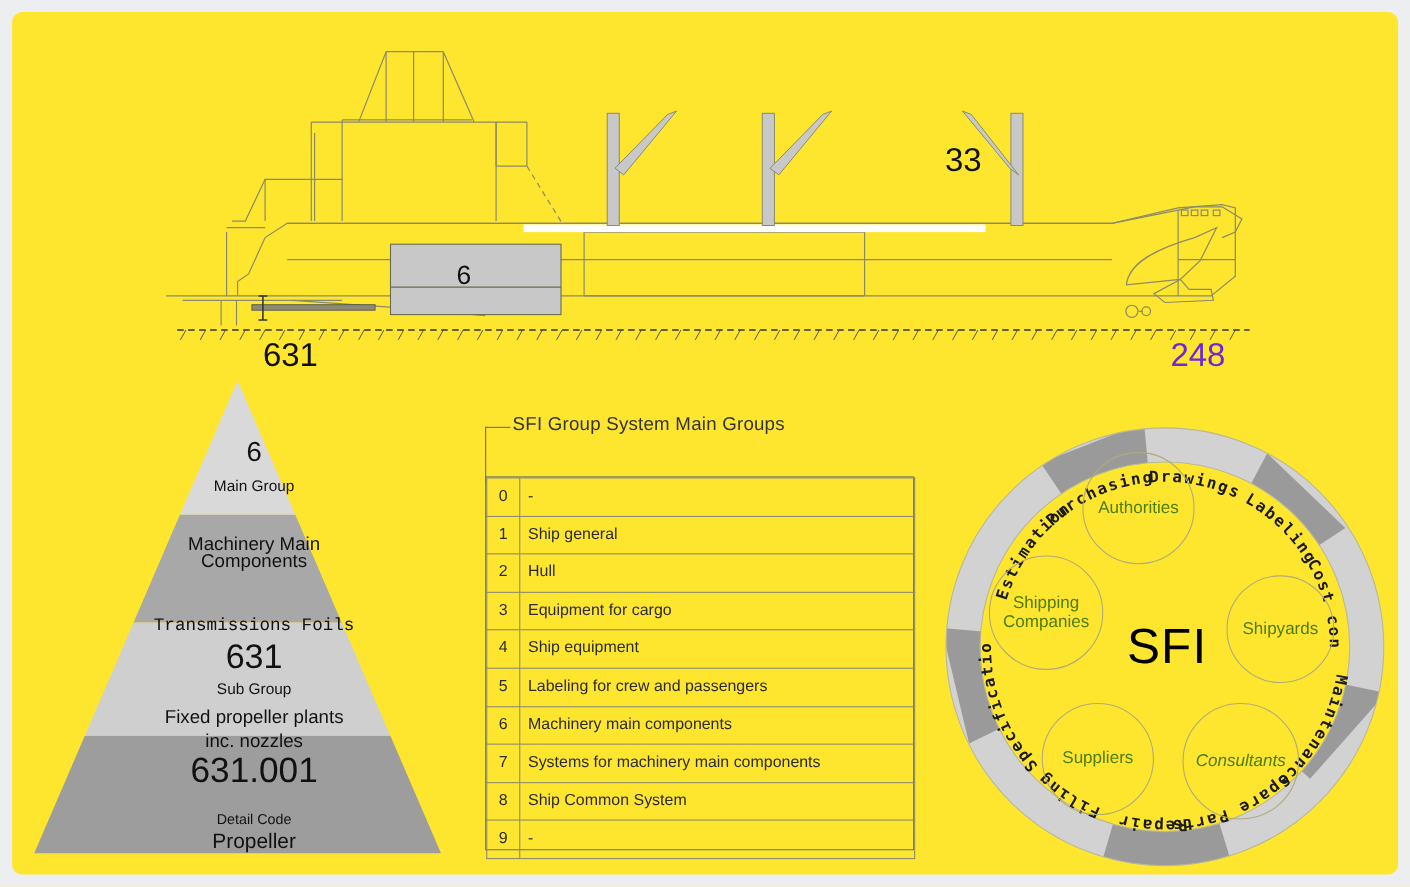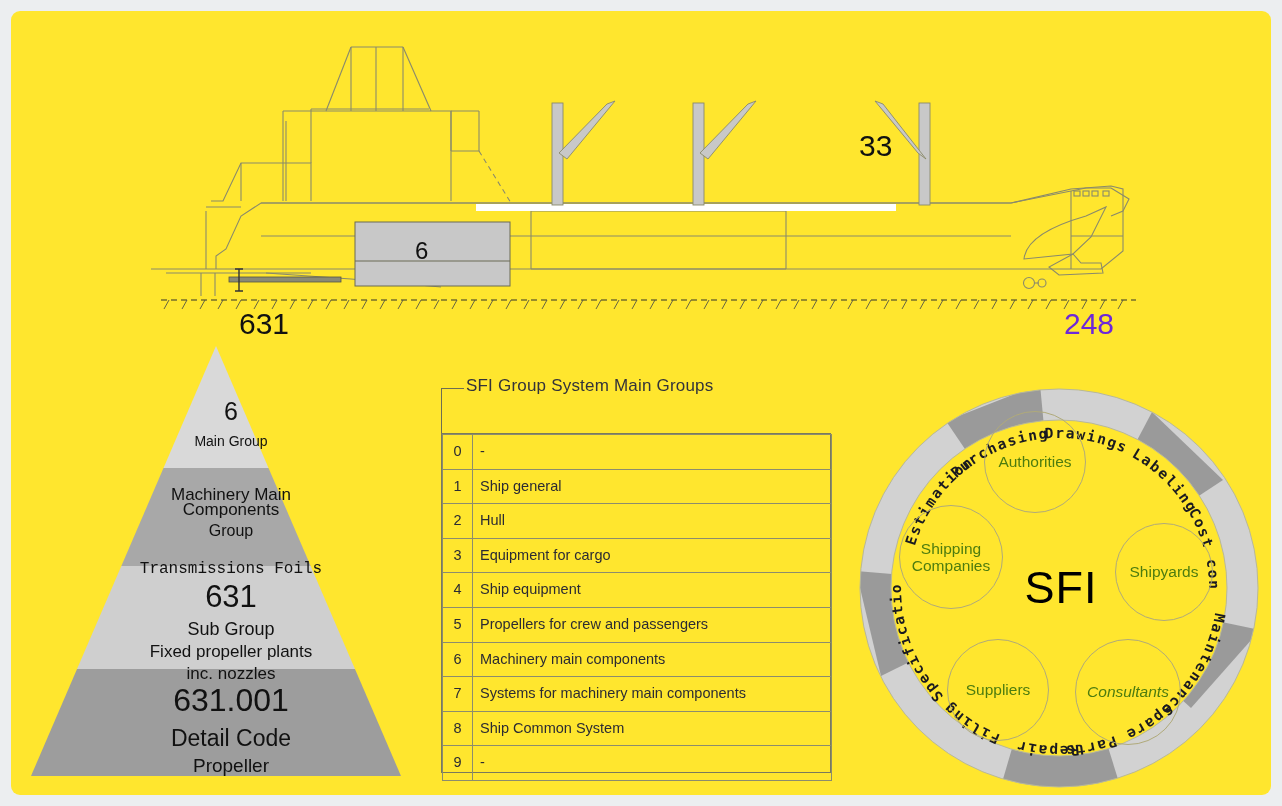"Group" div.pyr-text { html: <div>Group</div> -> none }
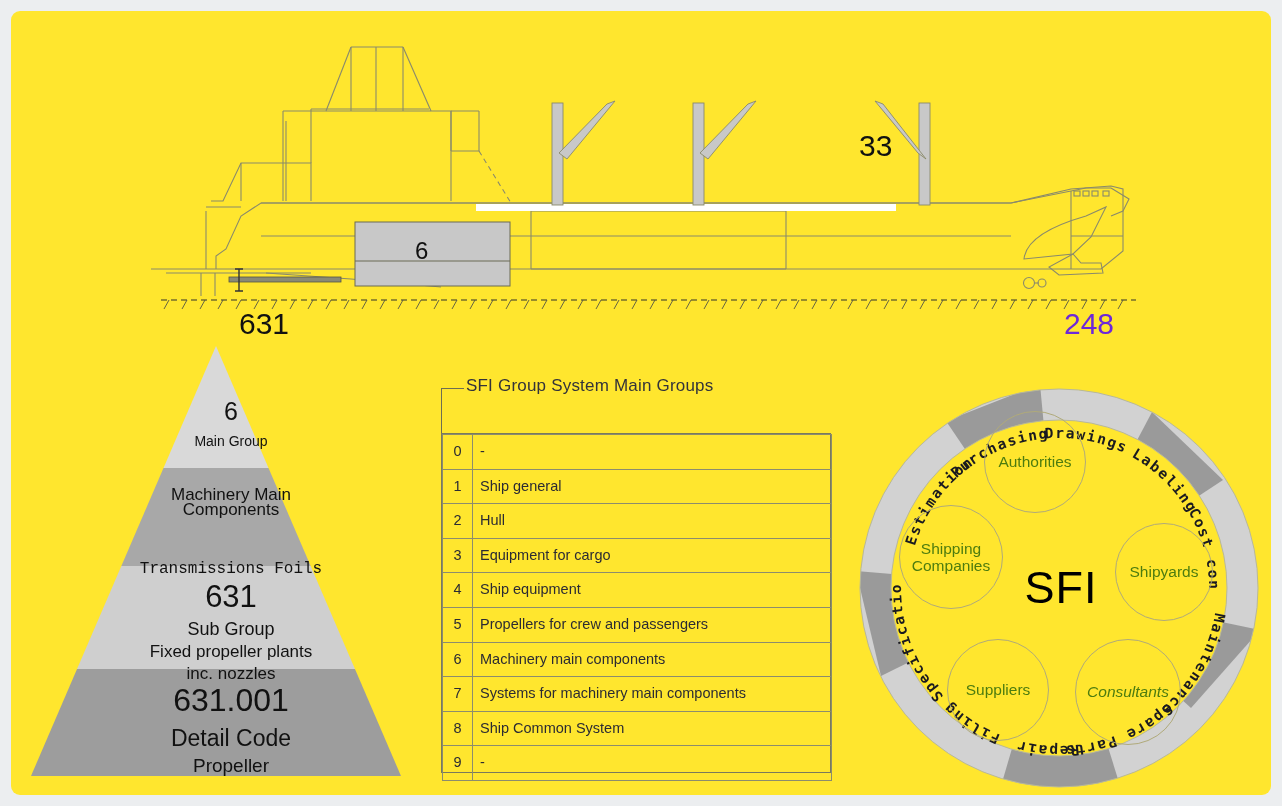"Sub Group" div.pyr-text { font-size: 18px -> 14px }
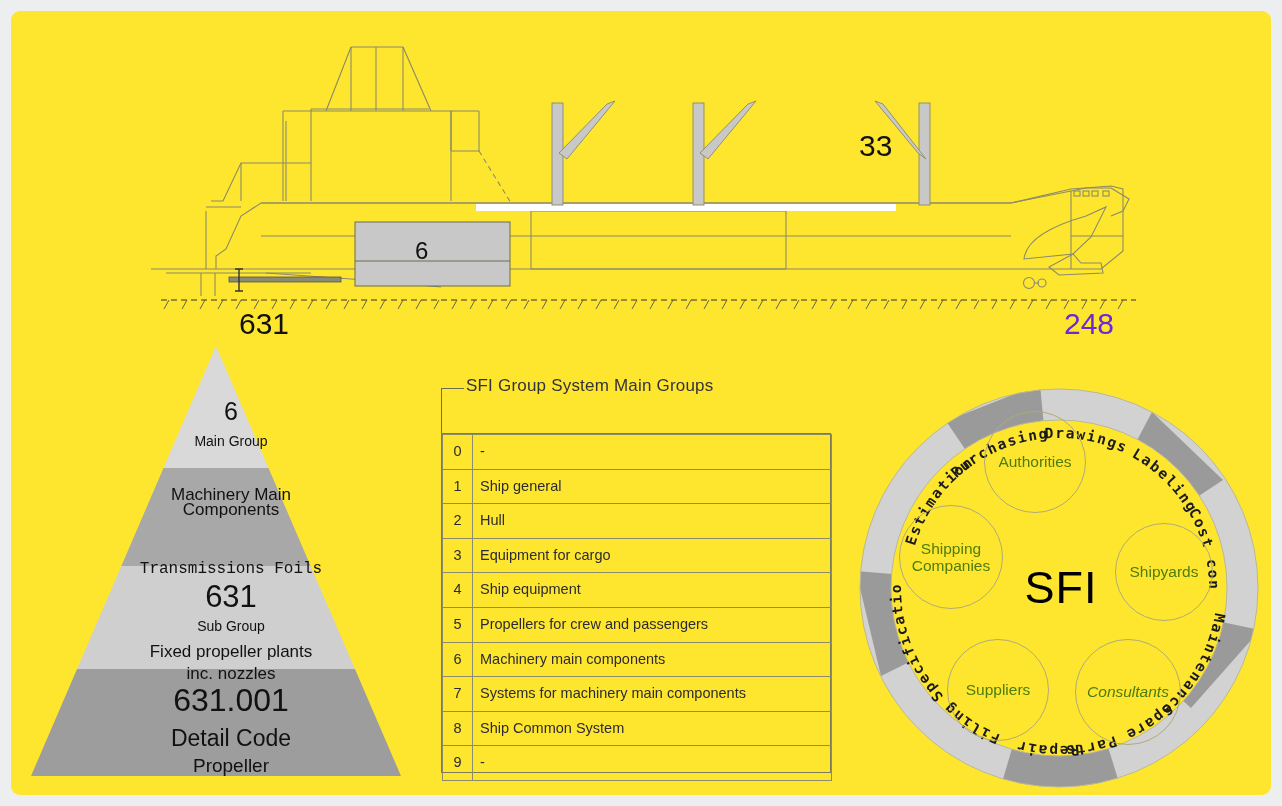"Propellers for crew and passengers" td { text: Propellers -> Labeling }
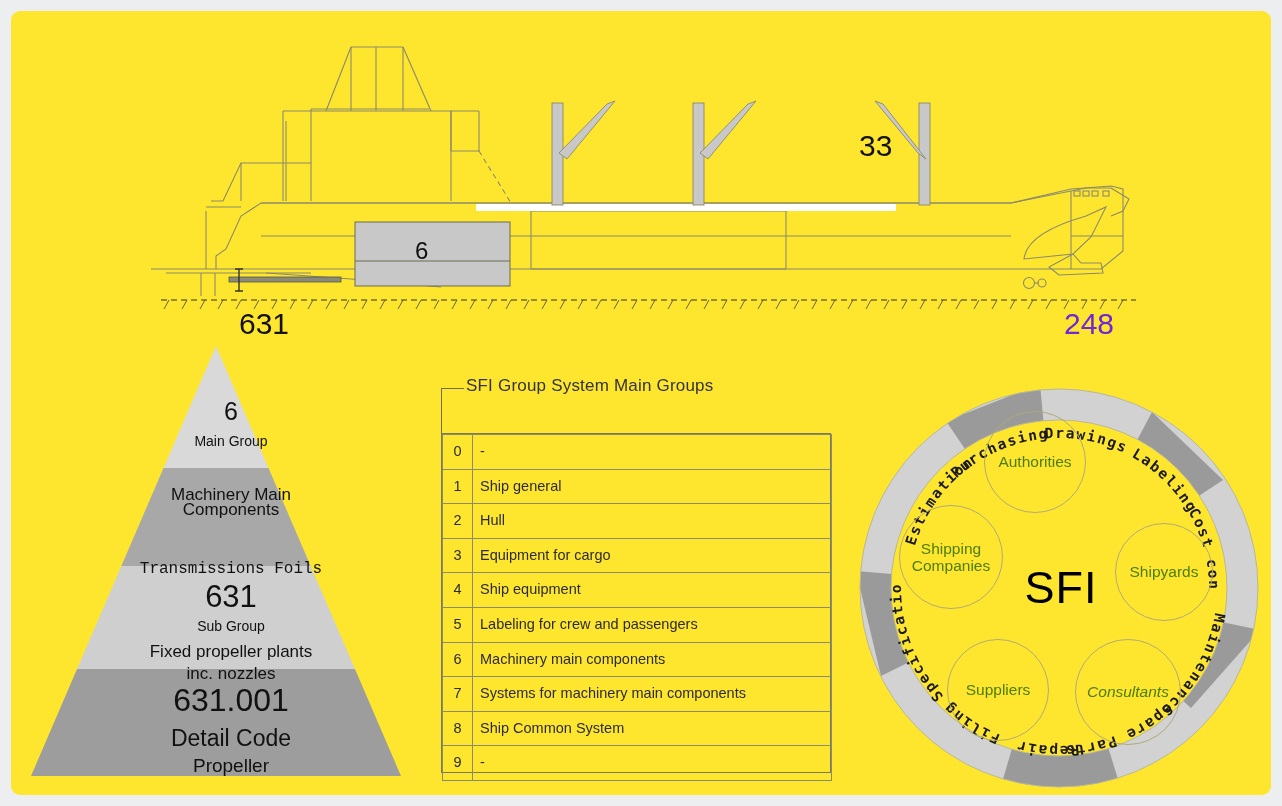"Detail Code" div.pyr-text { font-size: 23px -> 13px; top: 390px -> 402px }
